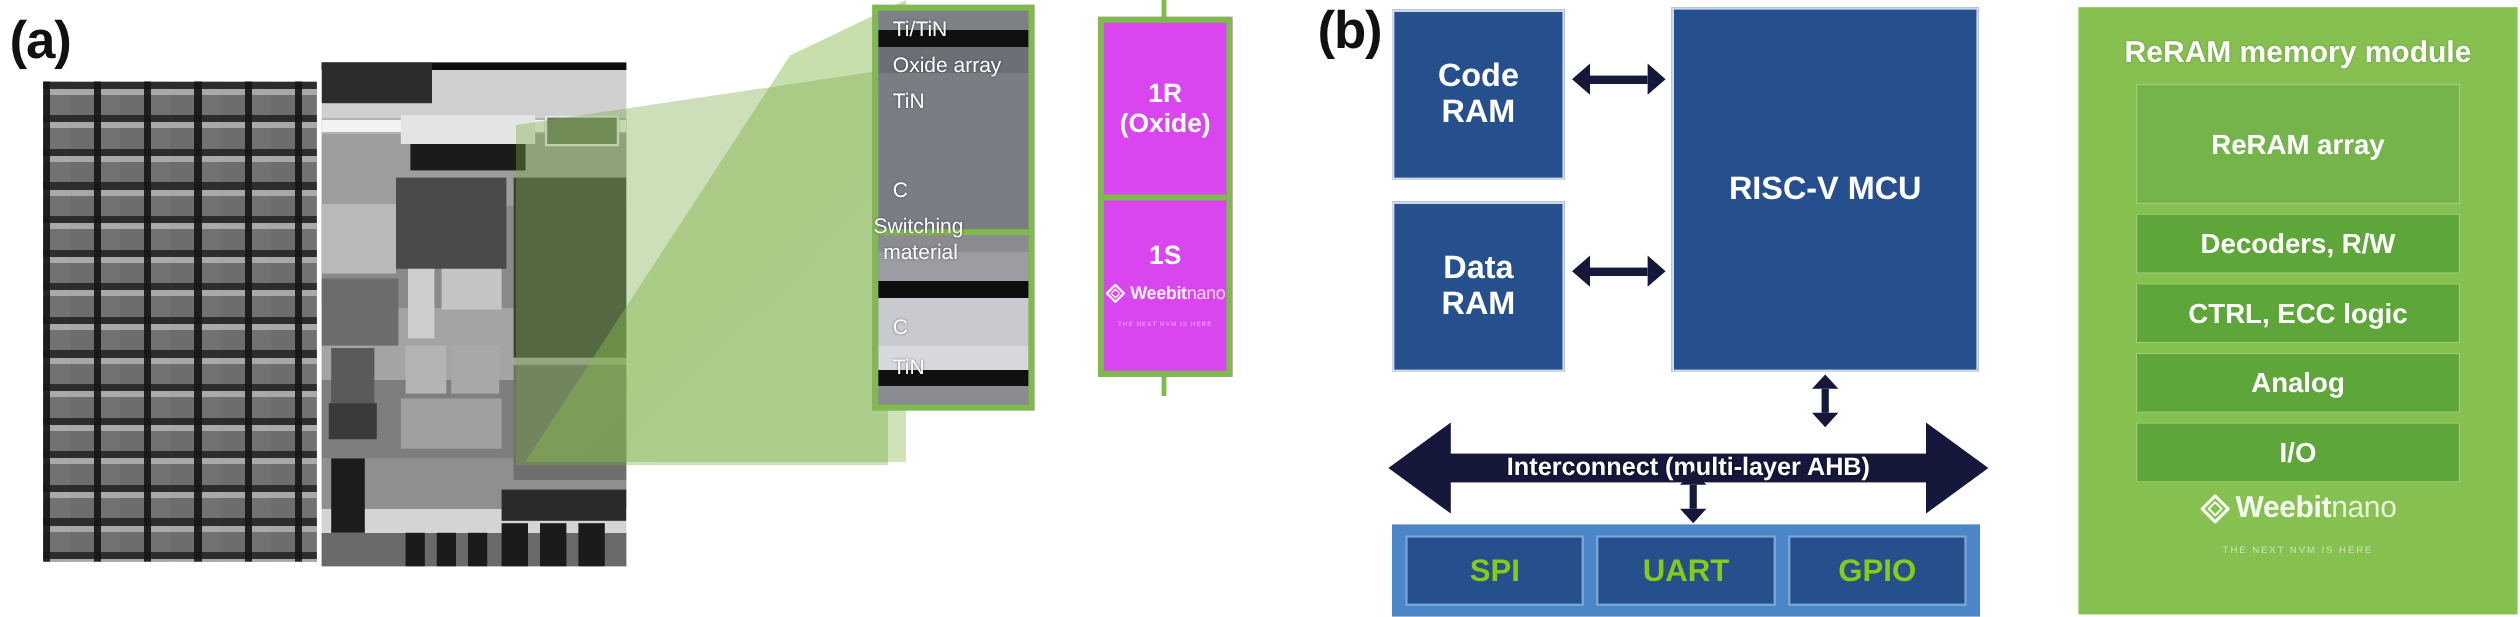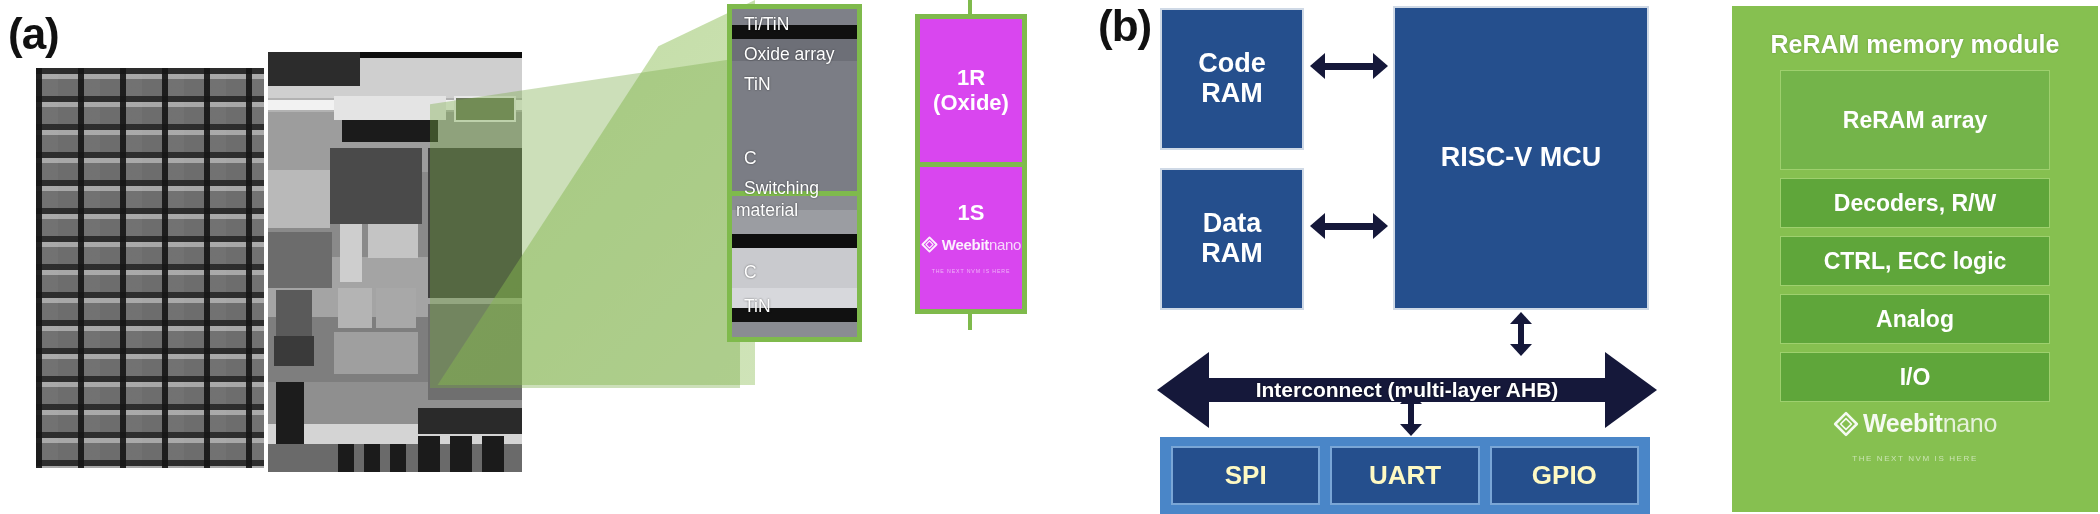"Switching" div.dlab { left: 744px -> 728px }
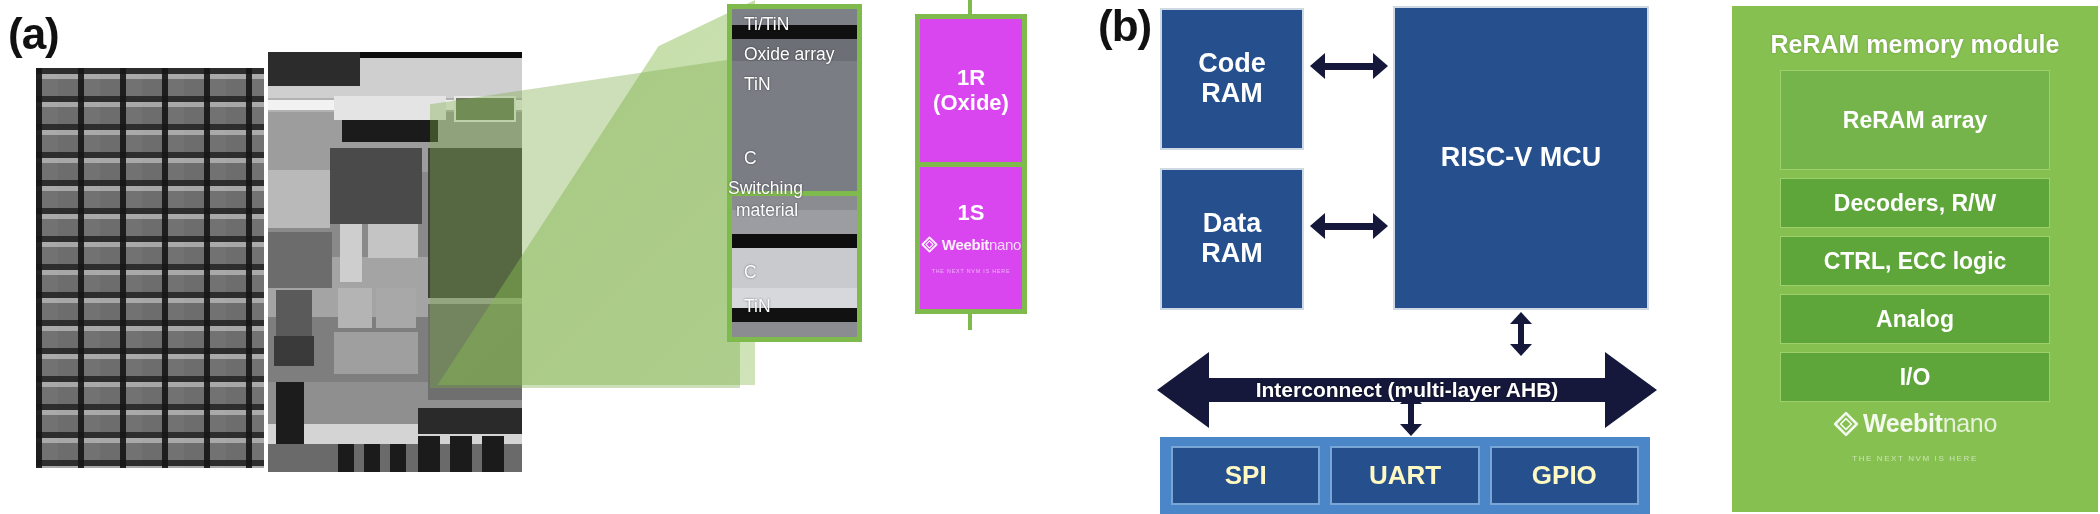"SPI" #periph .pchip { color: #fef9c3 -> #84cc16 }
